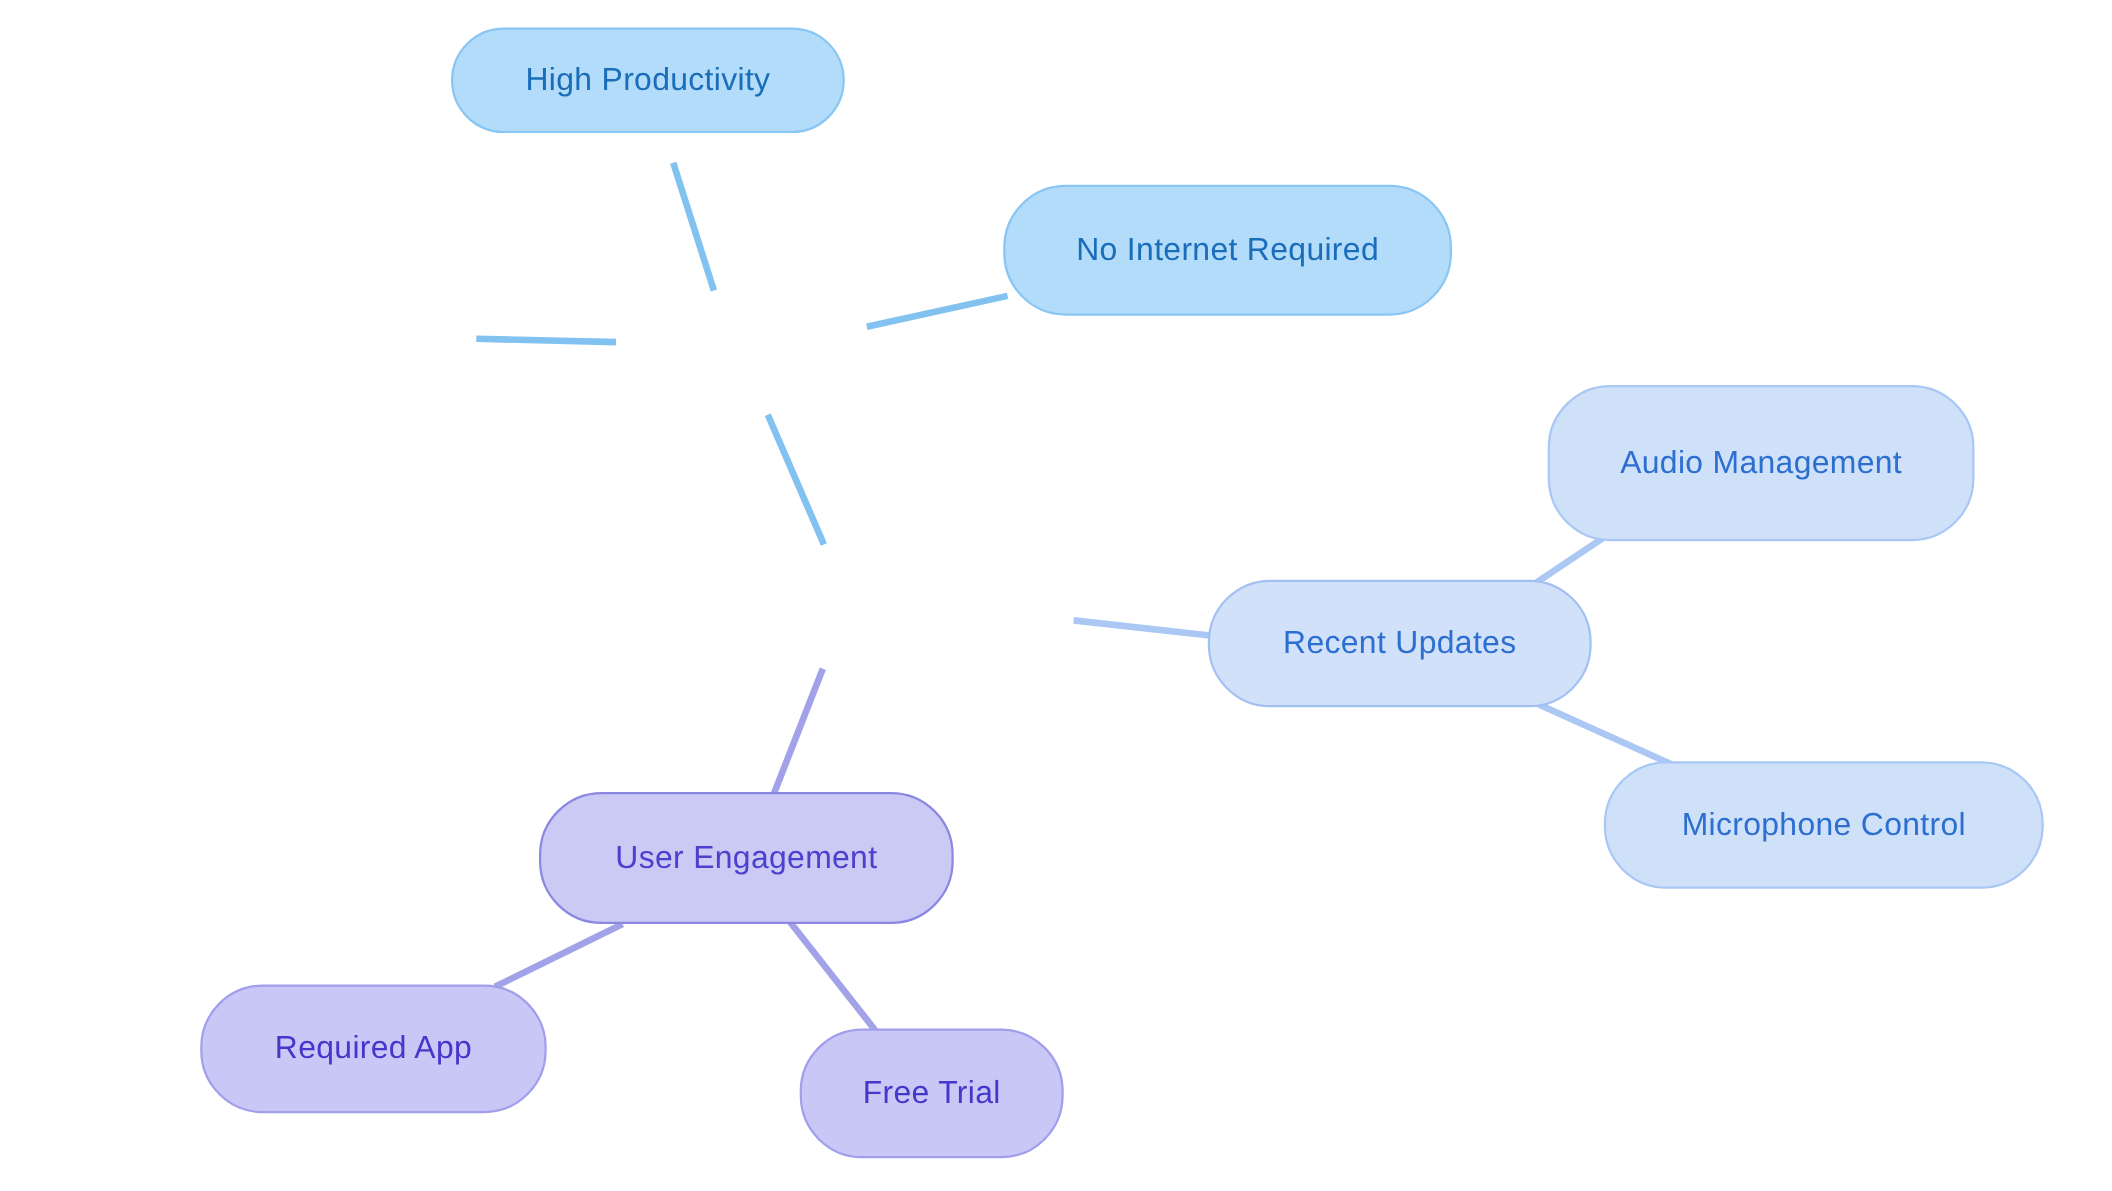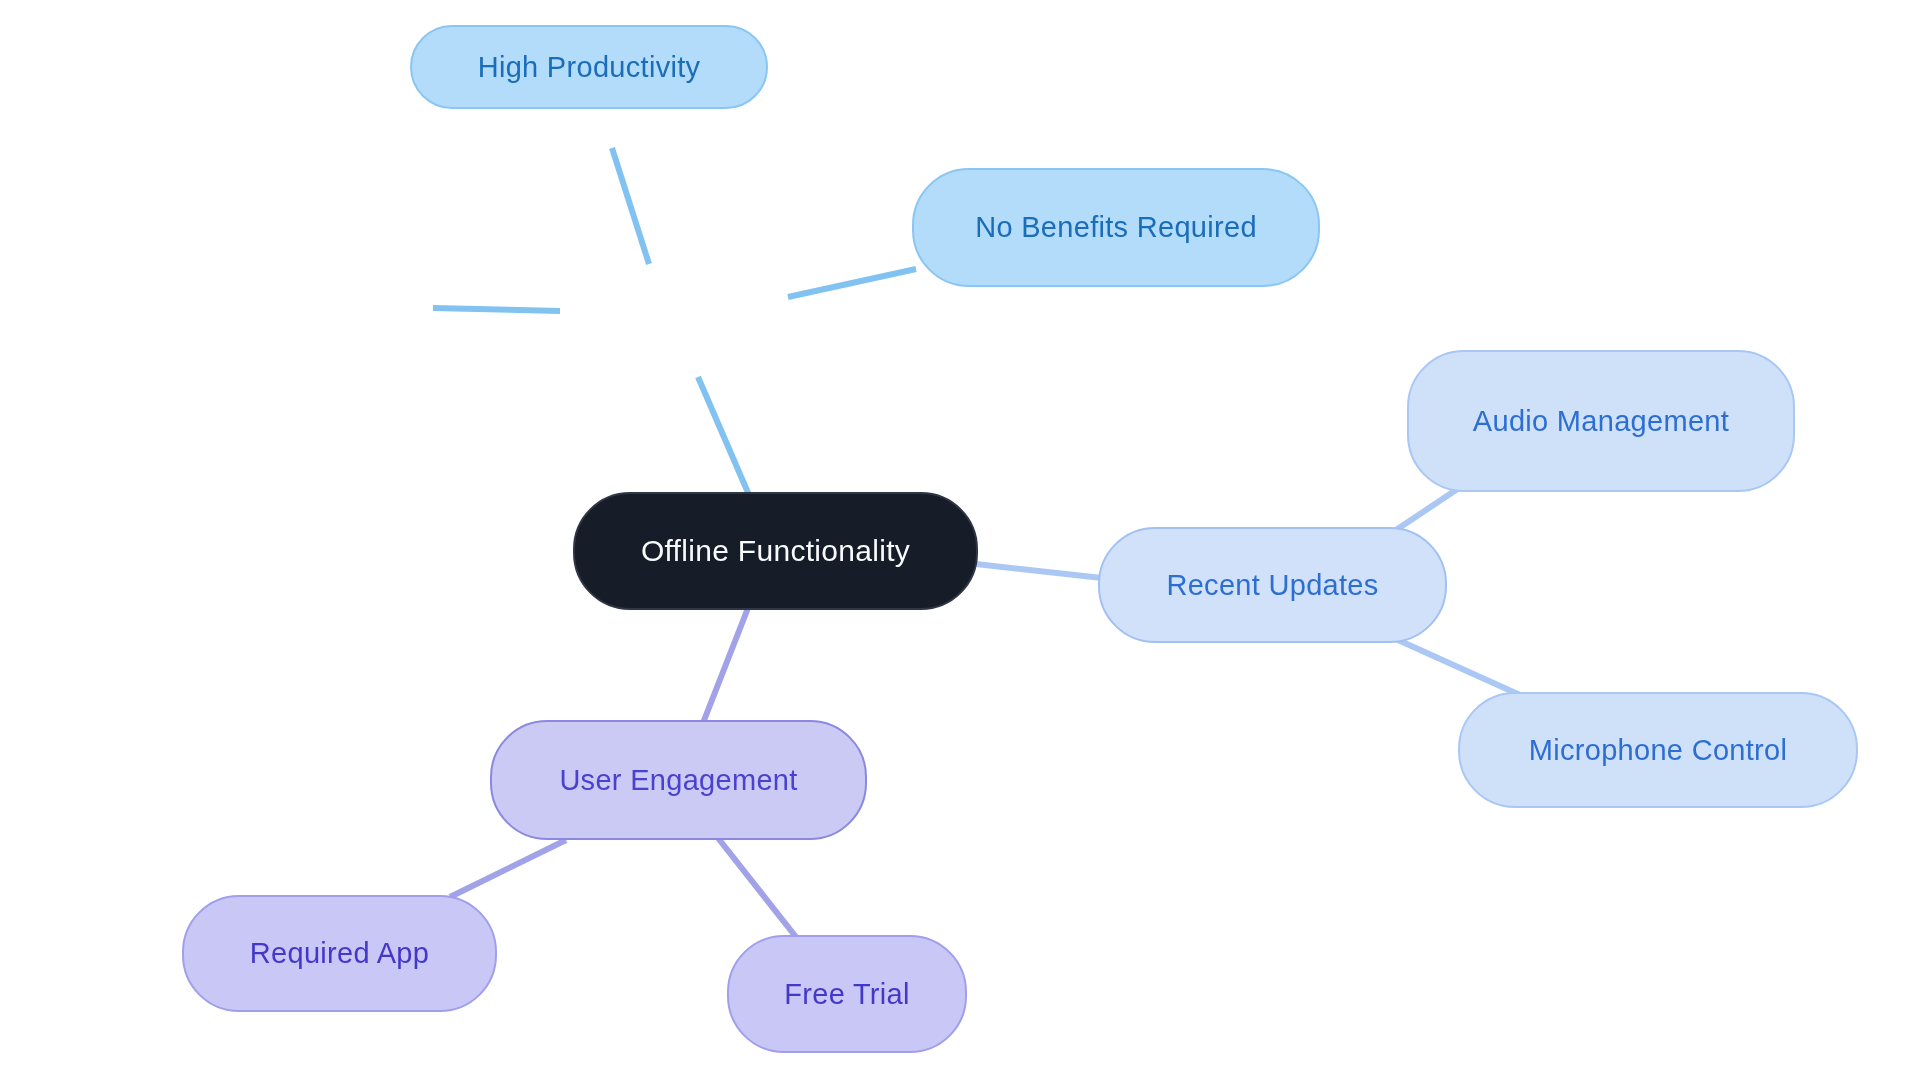"High Productivity" div.node { height: 84px -> 96px }
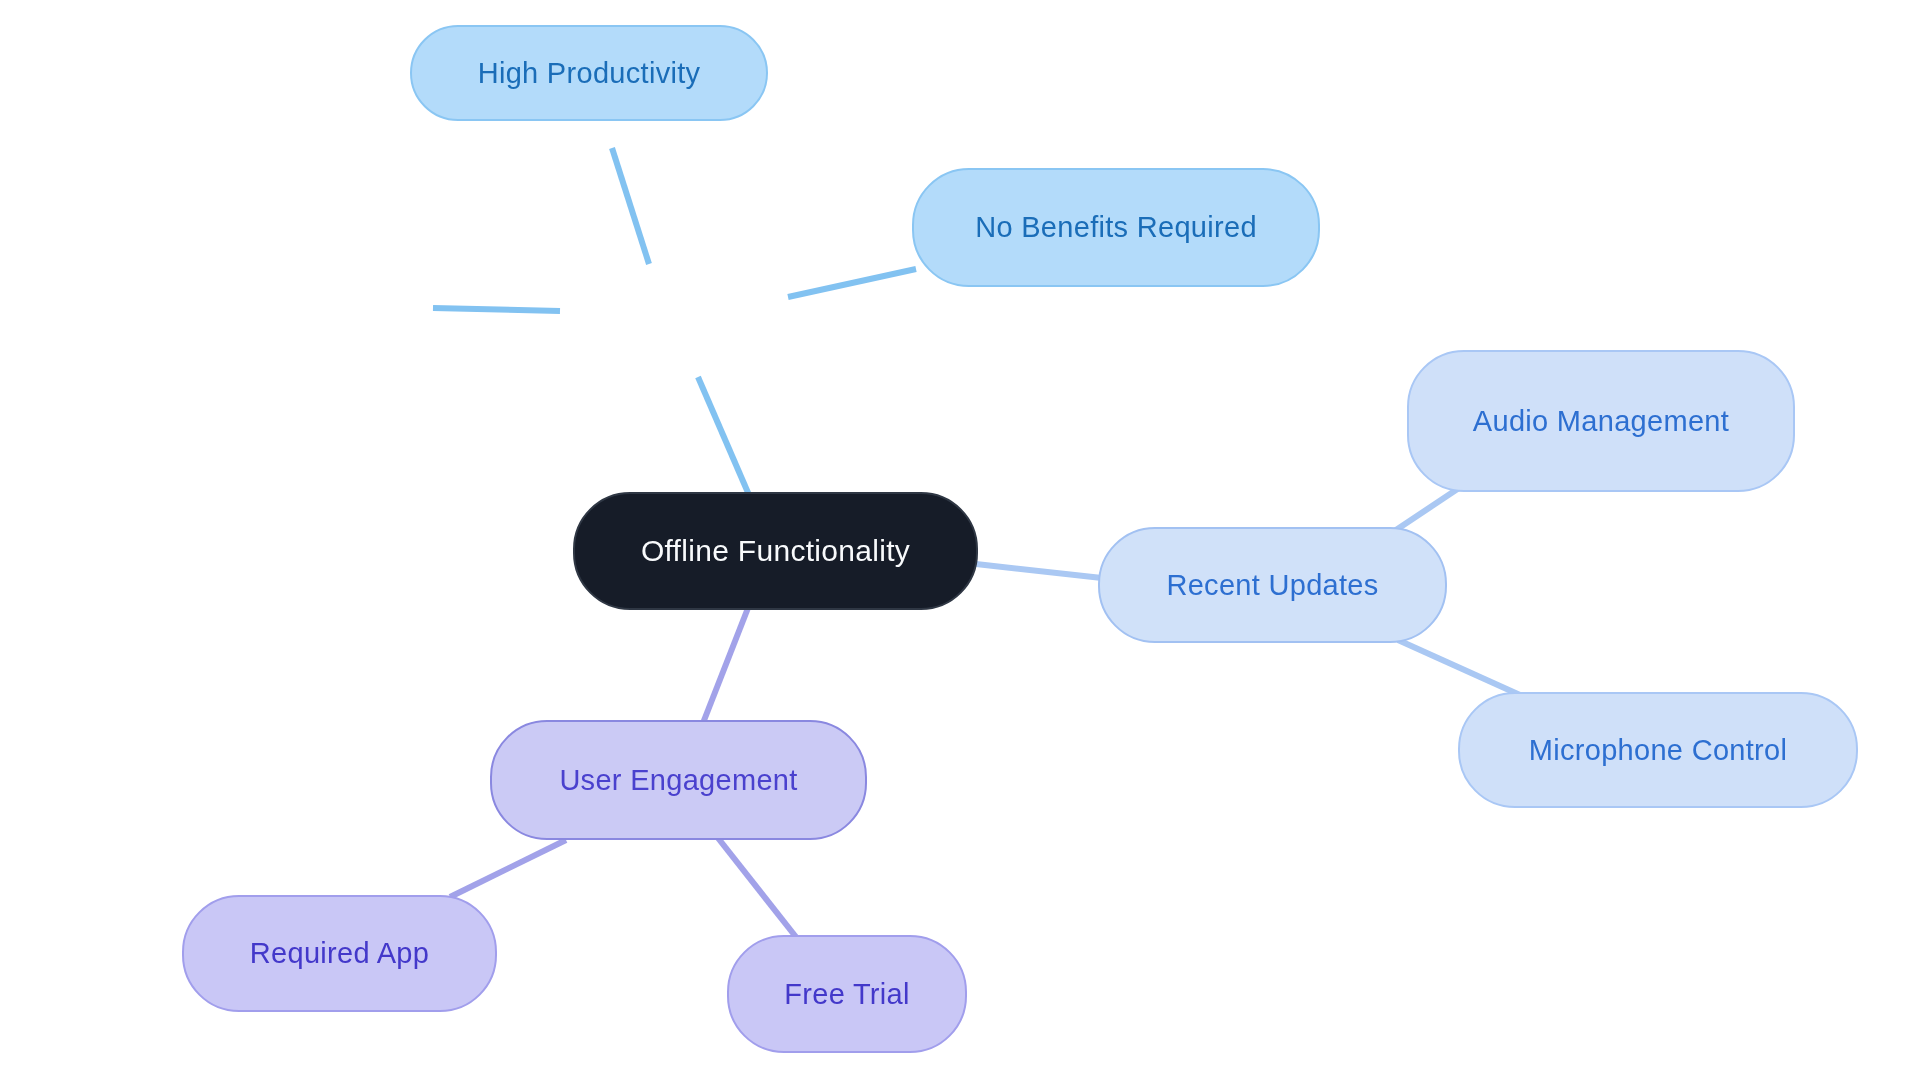"No Benefits Required" span.node-label { text: Benefits -> Internet }
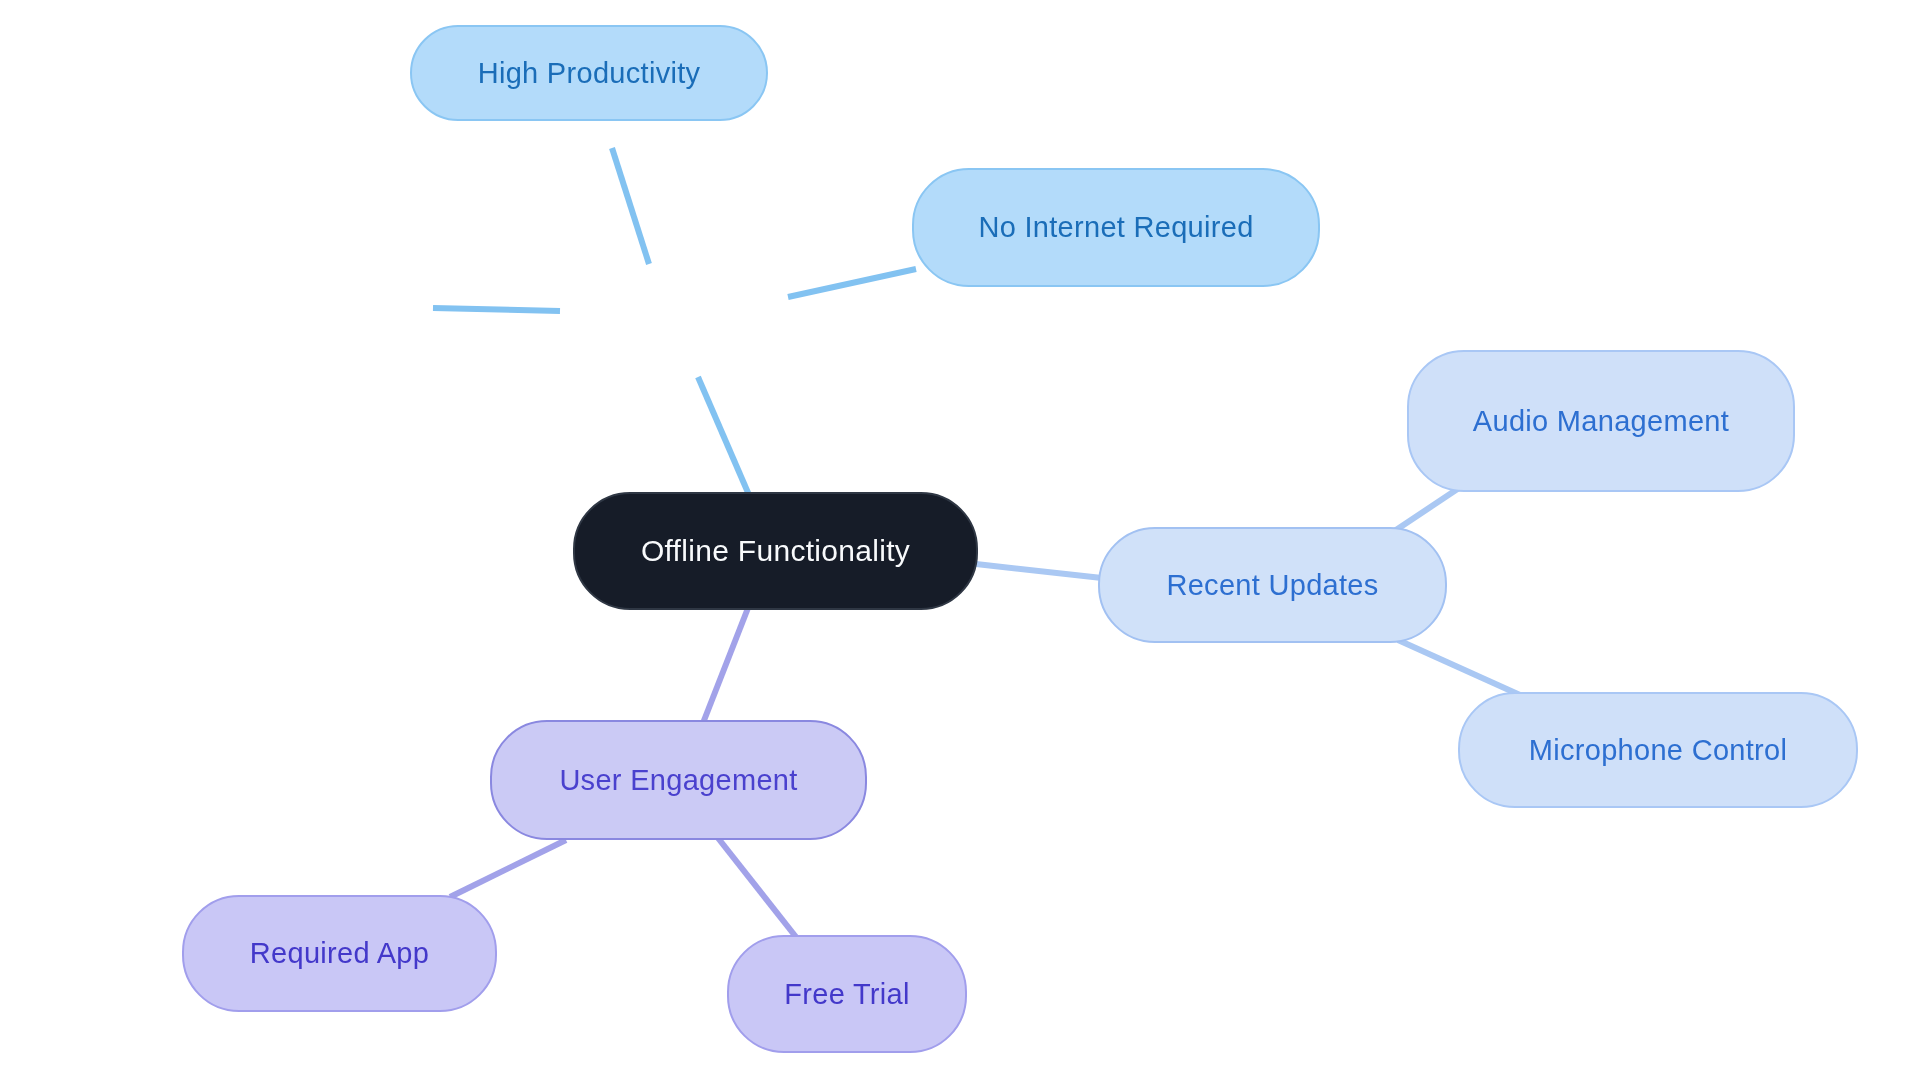"Offline Functionality" div.node { html: <div> <span>Offline Functionality</span> </div> -> none }
